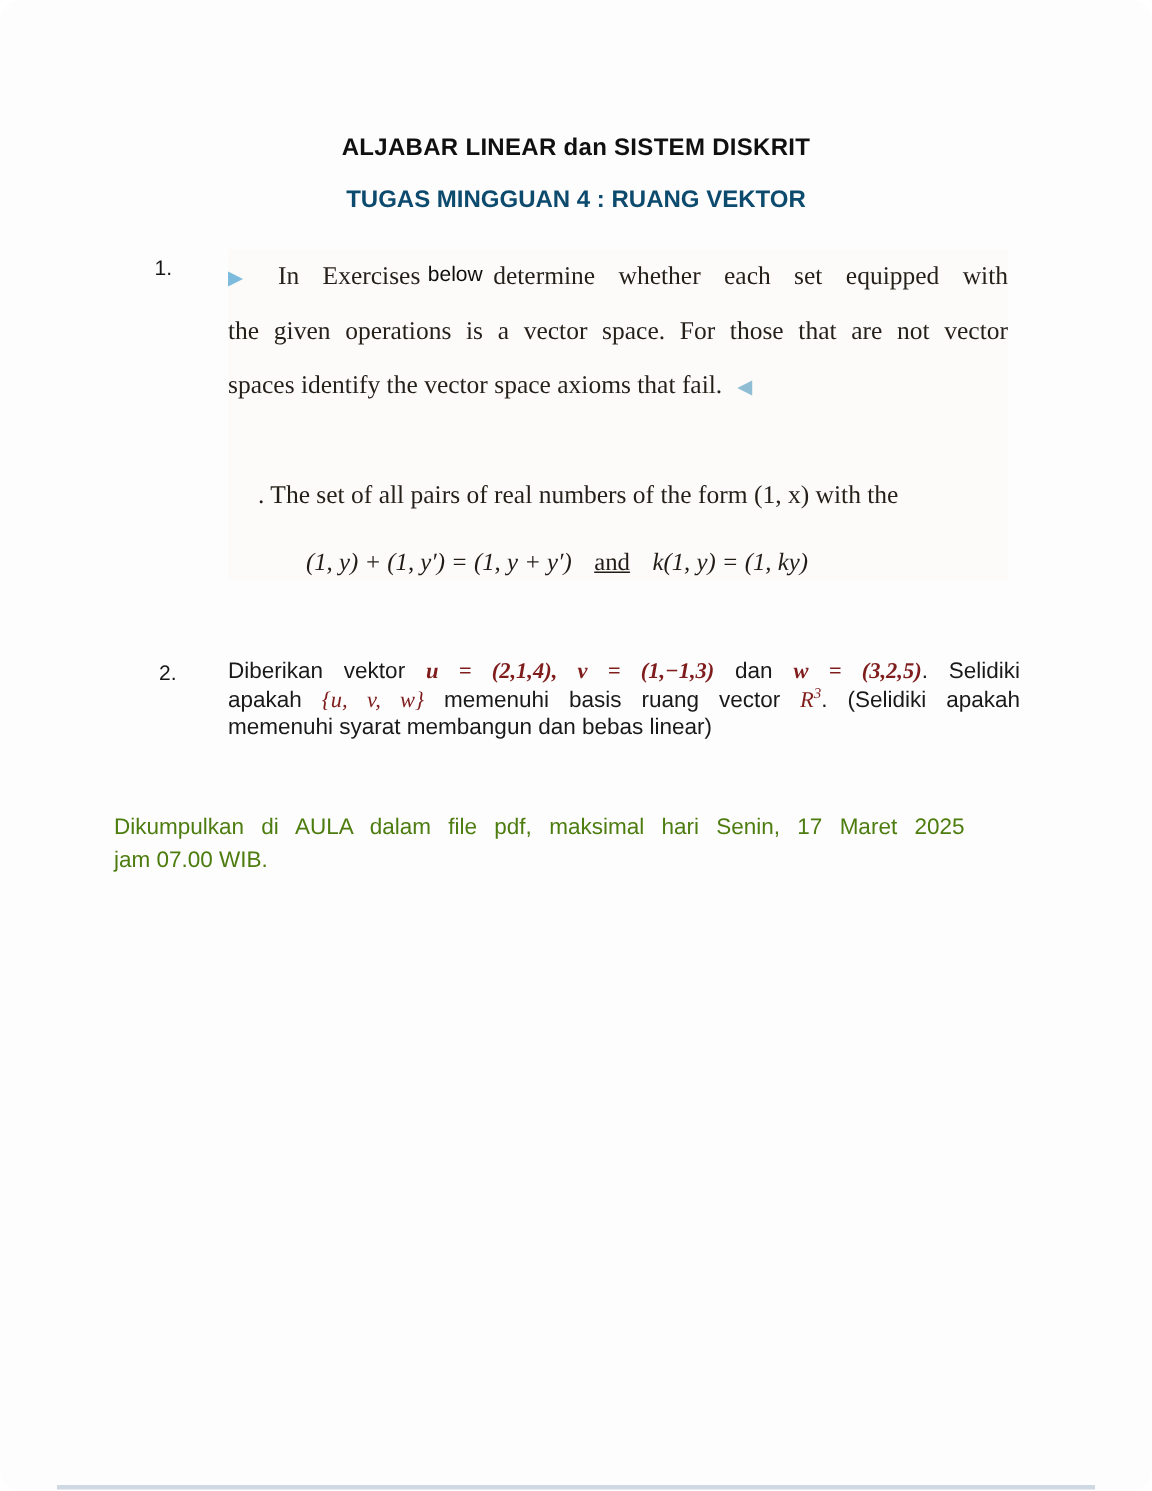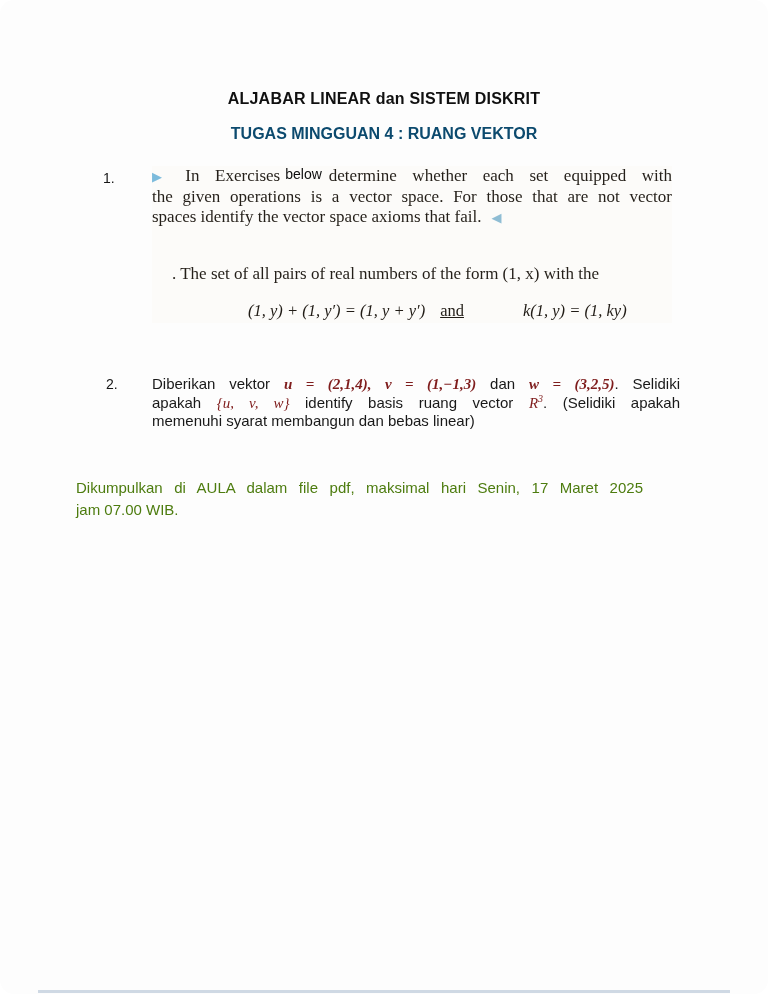"▶ In Exercises below determine" .ex-line { line-height: 20px -> 36px }
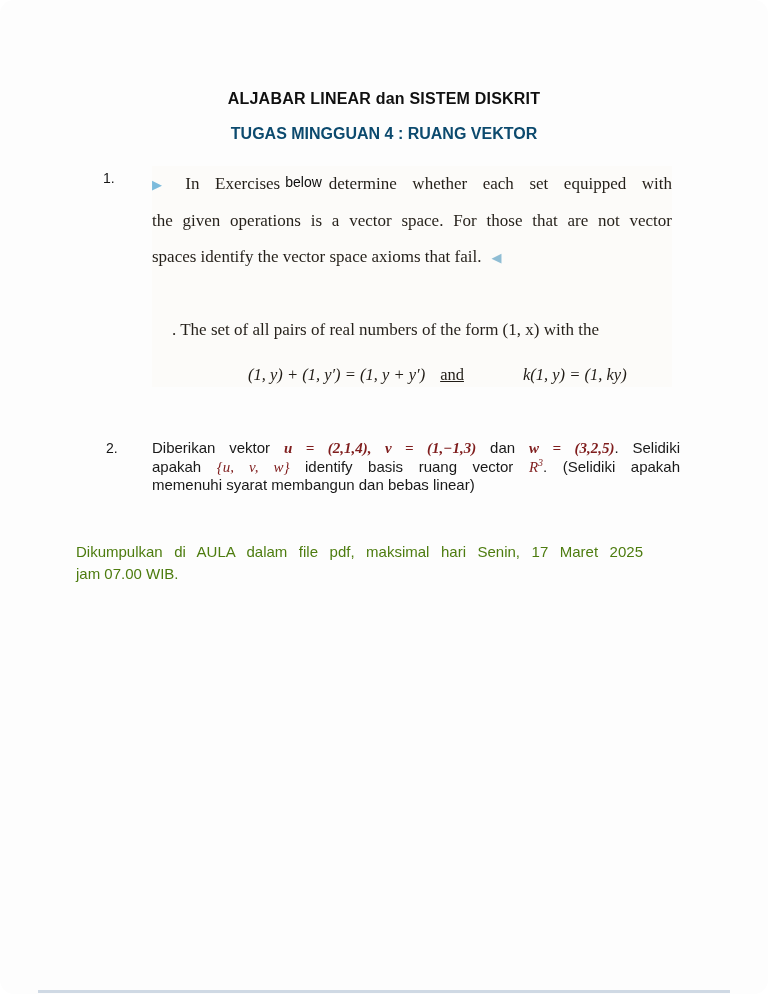"(1, y) + (1, y′)" .eq-math { margin-left: 44px -> none }
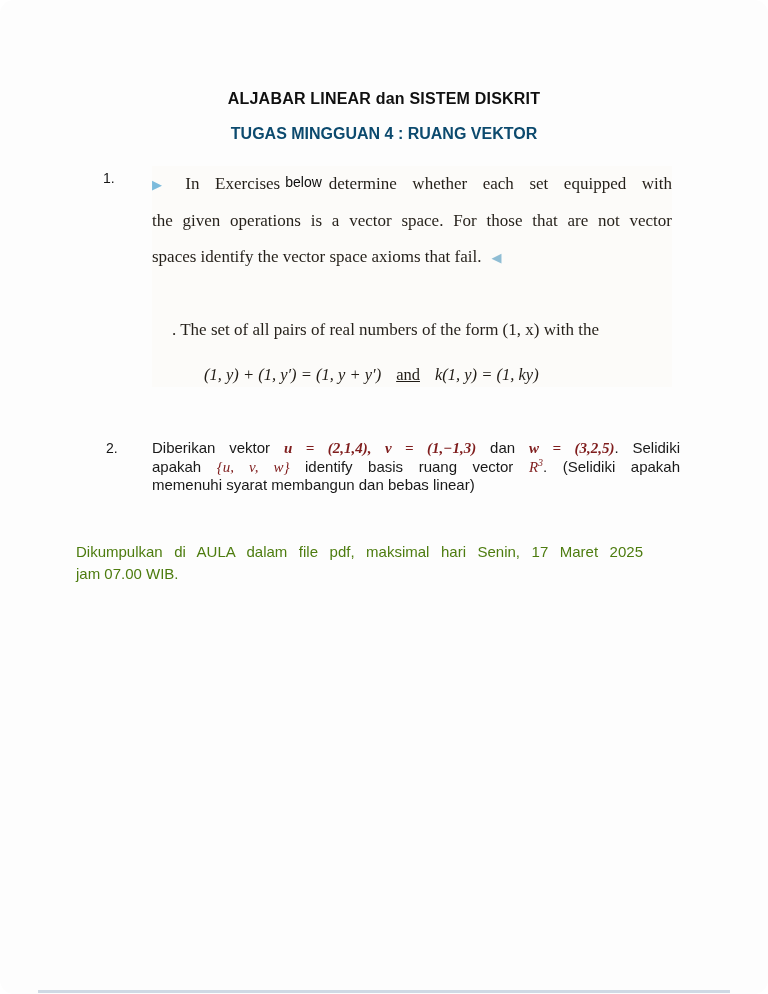"identify basis ruang vector" span { text: identify -> memenuhi }
